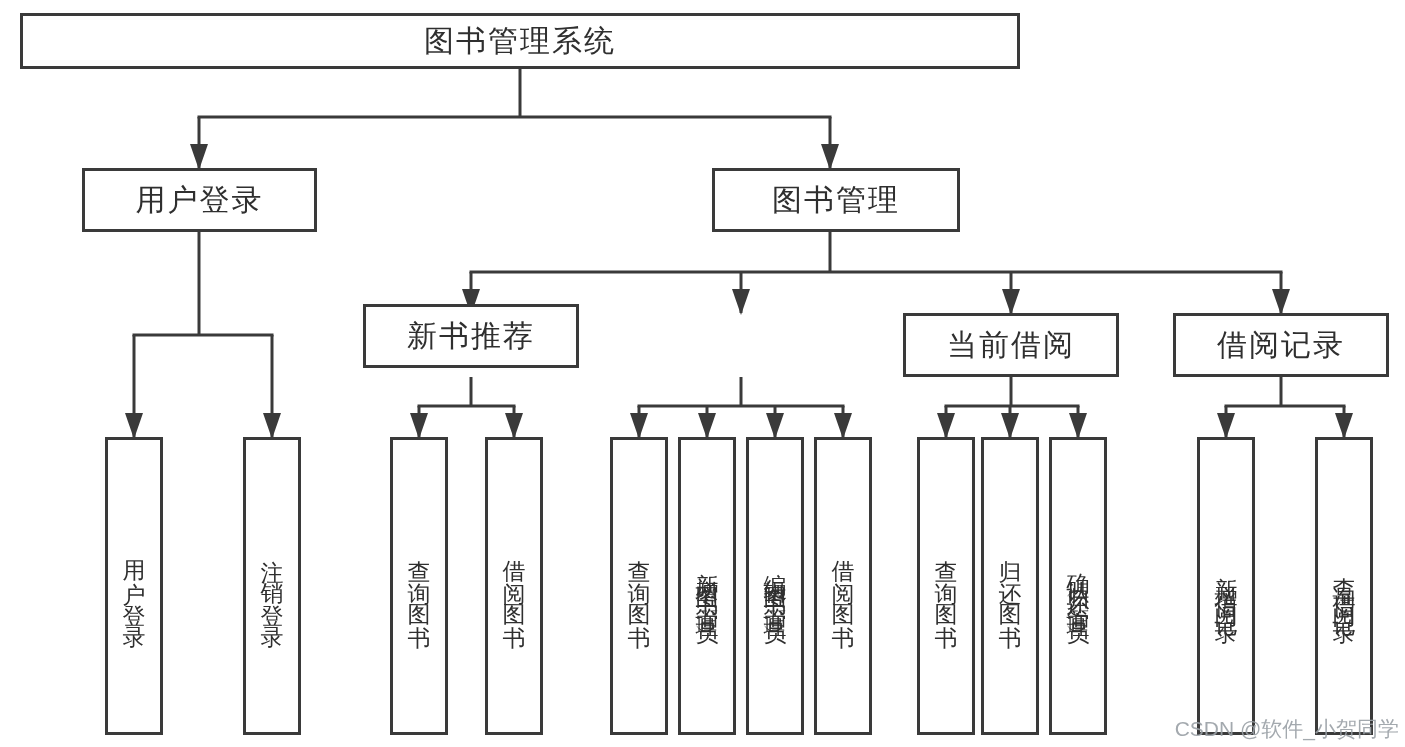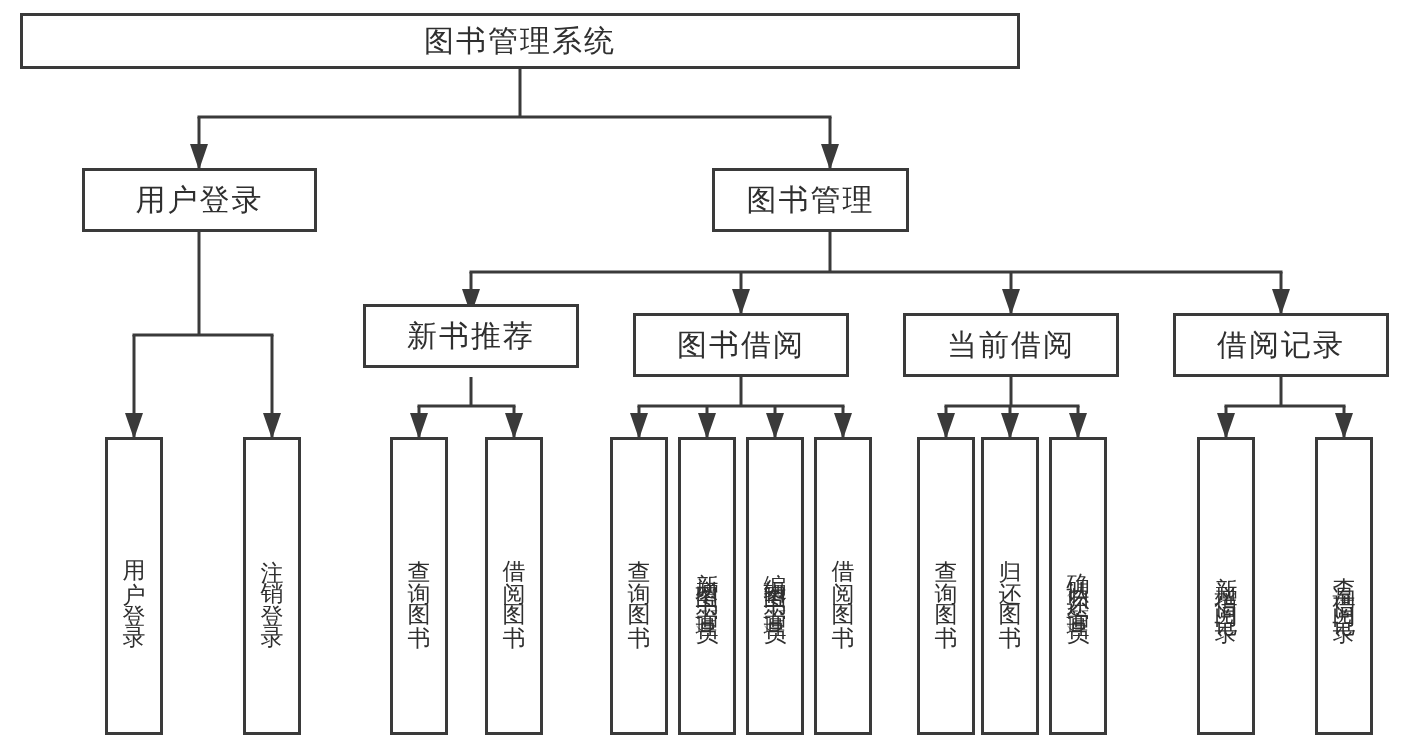"图书管理" #n-bm { width: 197px -> 248px }
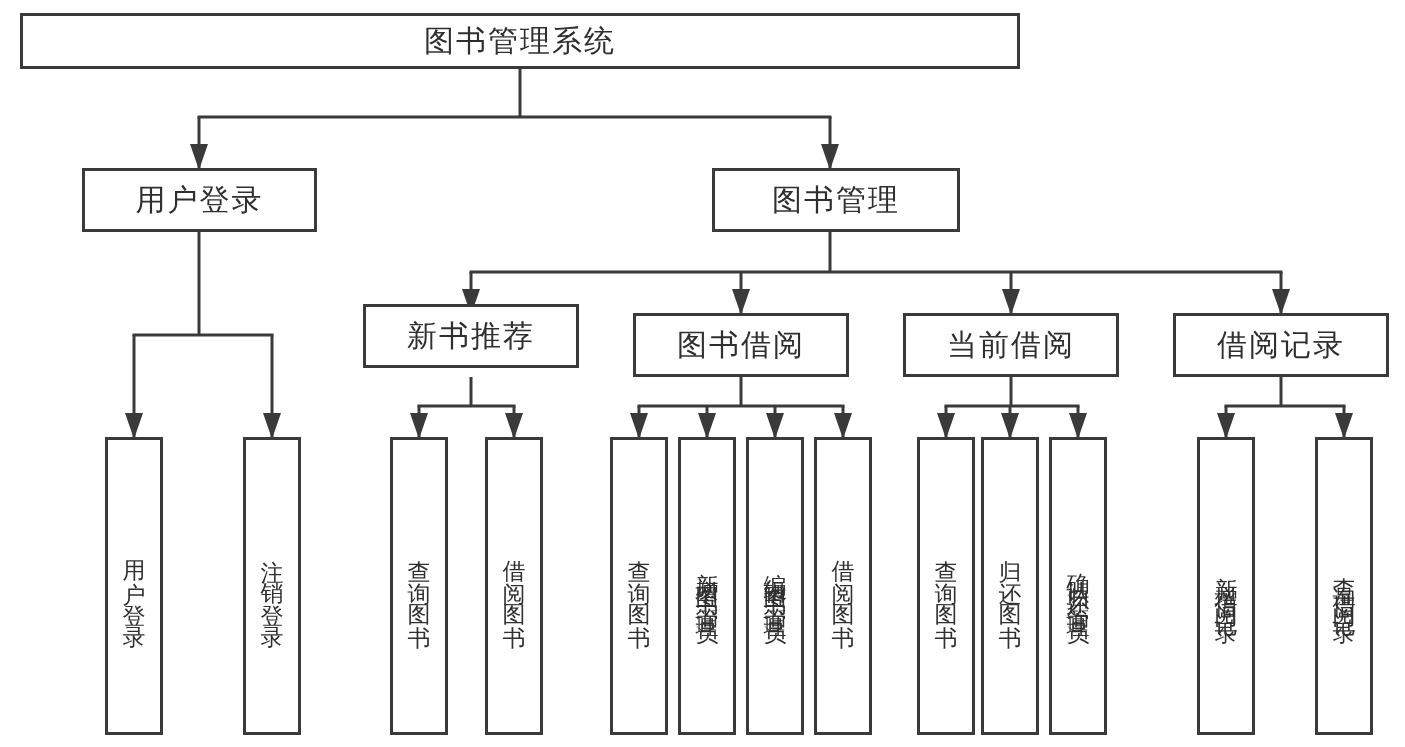"图书借阅" div.node { html: <div>图书借阅</div> -> none }
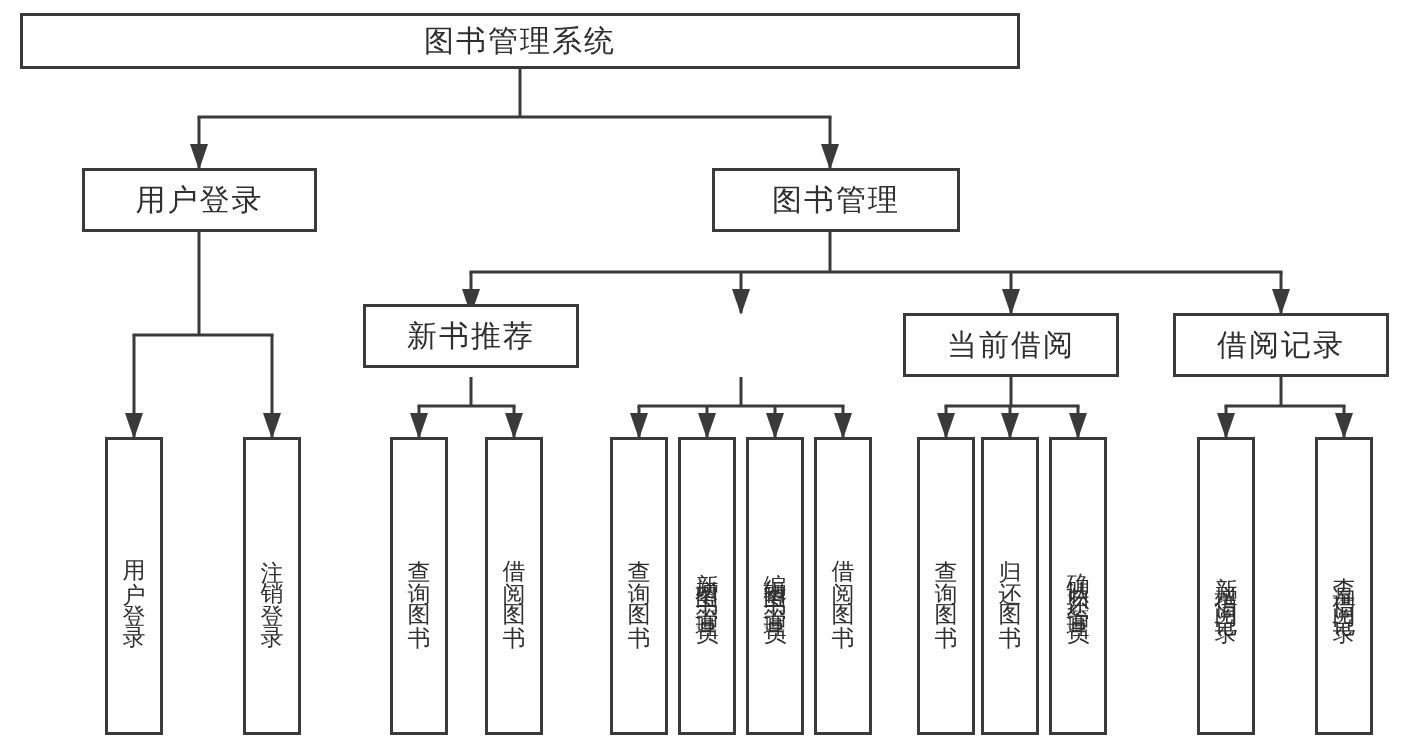"CSDN @软件_小贺同学" div.watermark { html: none -> <div>CSDN @软件_小贺同学</div> }
